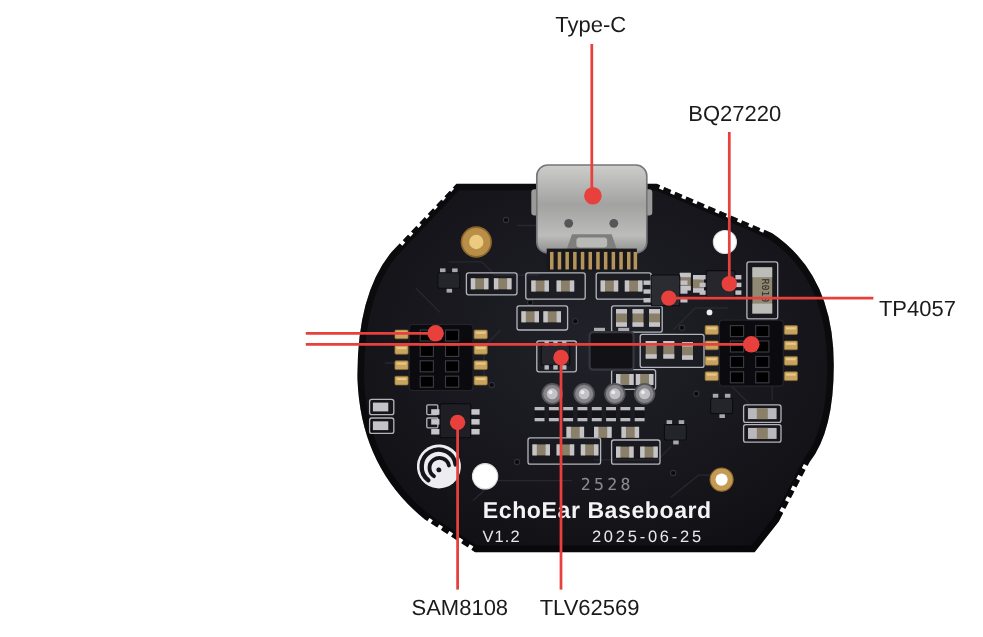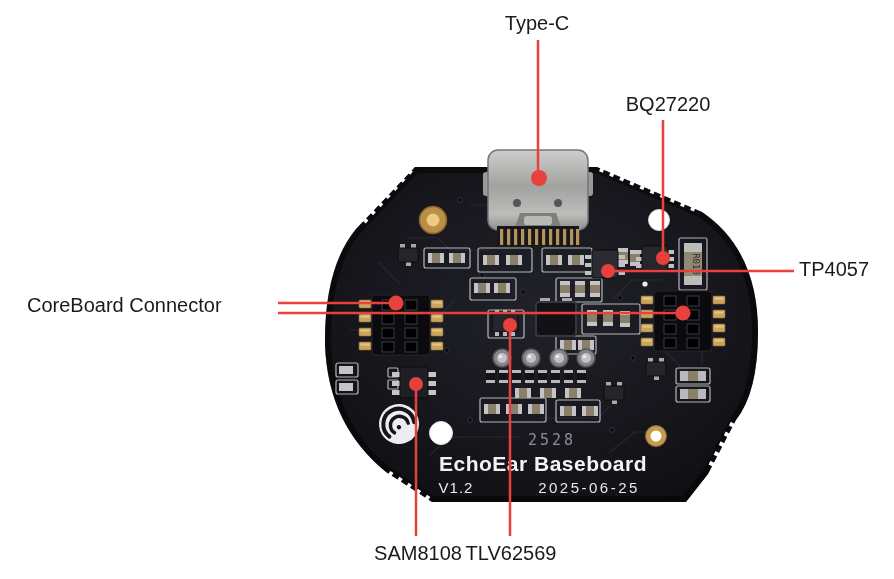"TP4057" div.callout-label { top: 259px -> 271px }
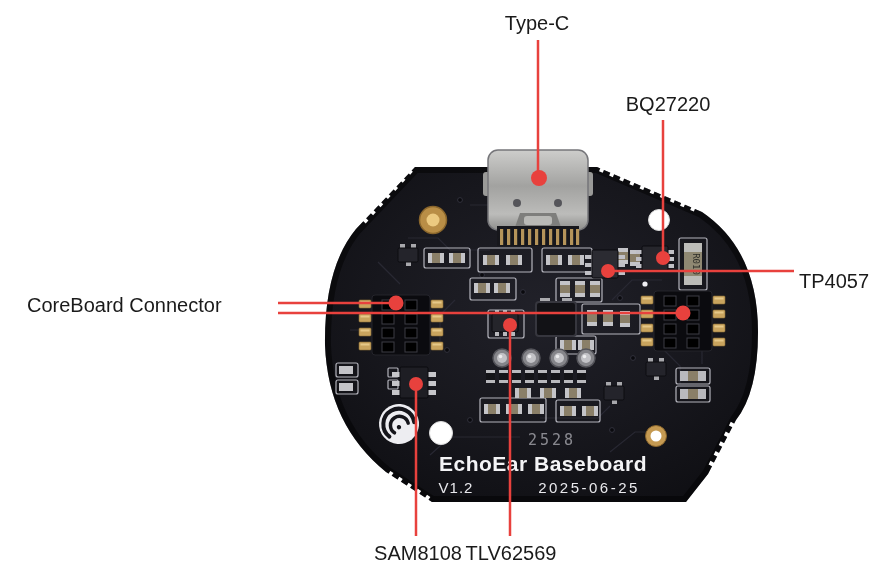"CoreBoard Connector" div.callout-label { html: <div>CoreBoard Connector</div> -> none }
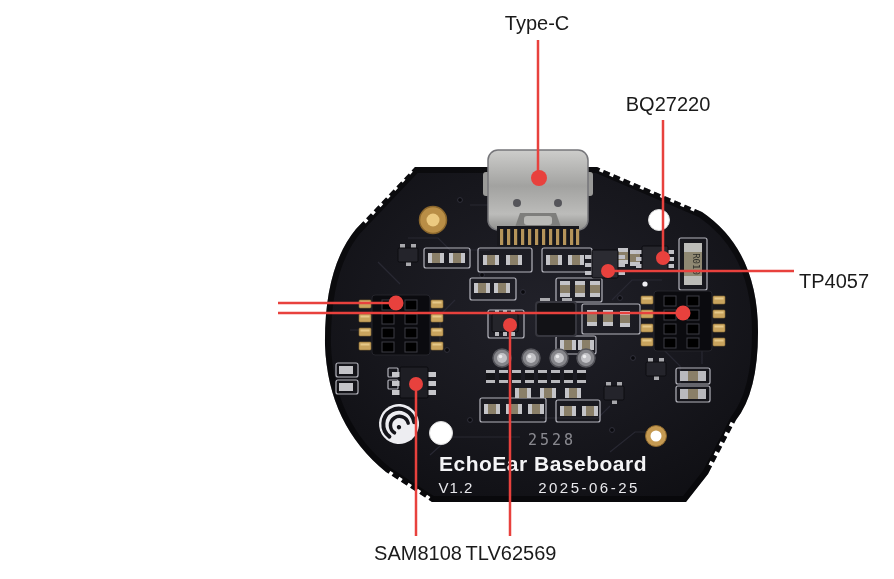"TLV62569" div.callout-label { left: 511px -> 536px }
